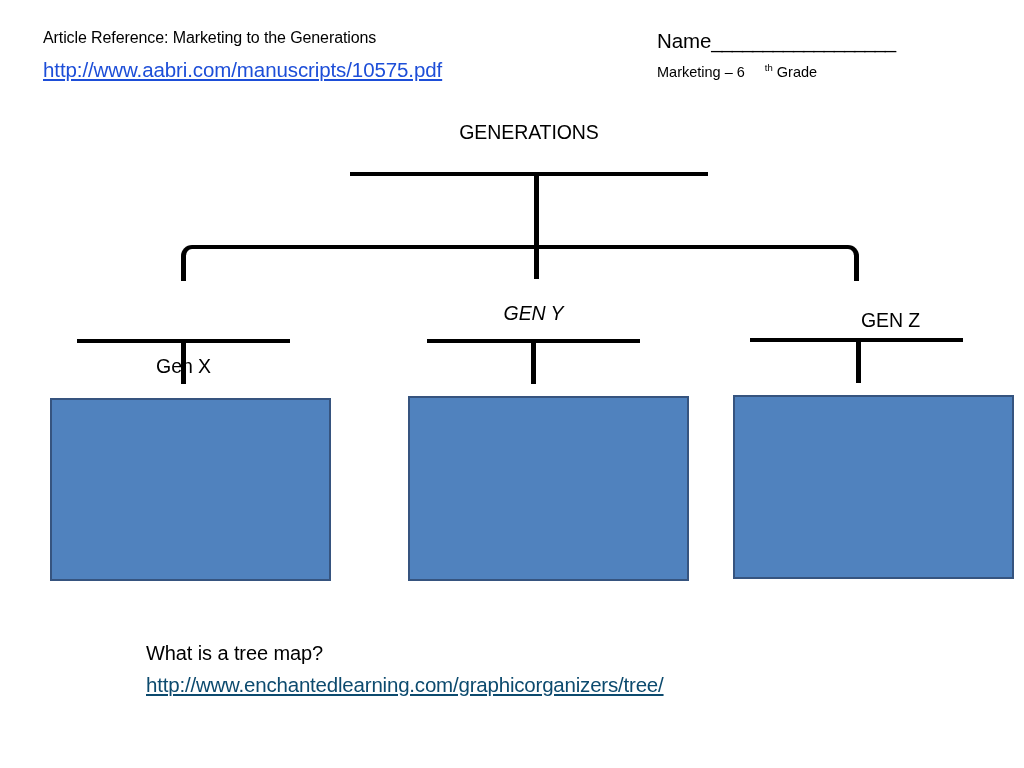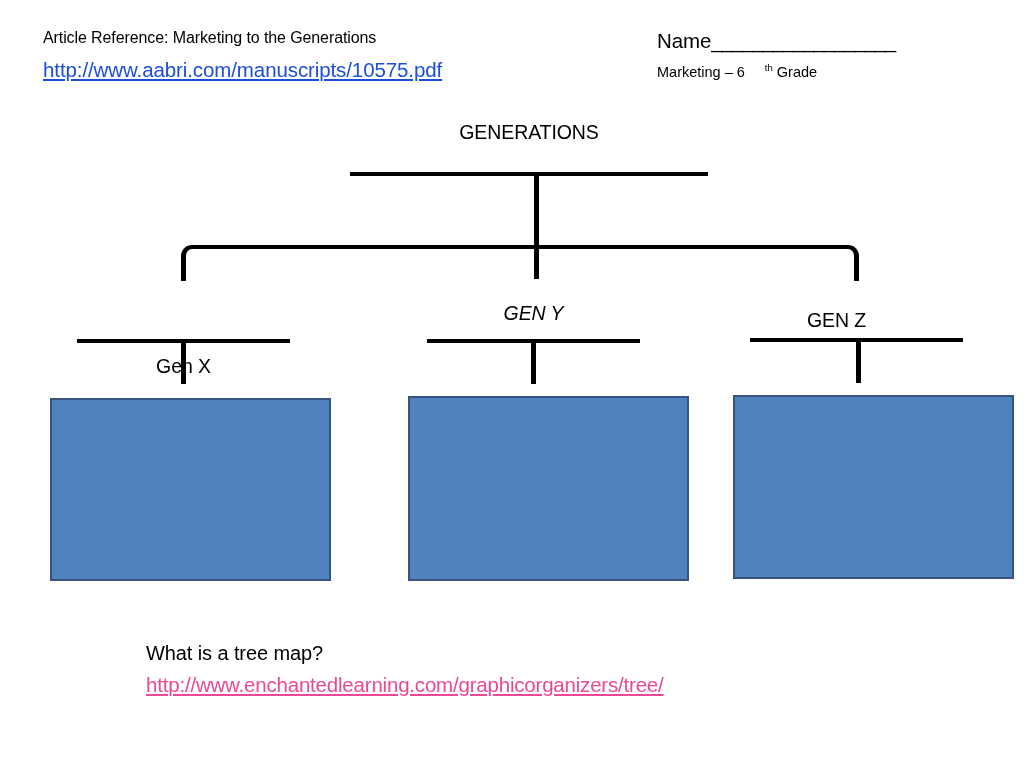"GEN Z" #label-genz { left: 730px -> 784px }
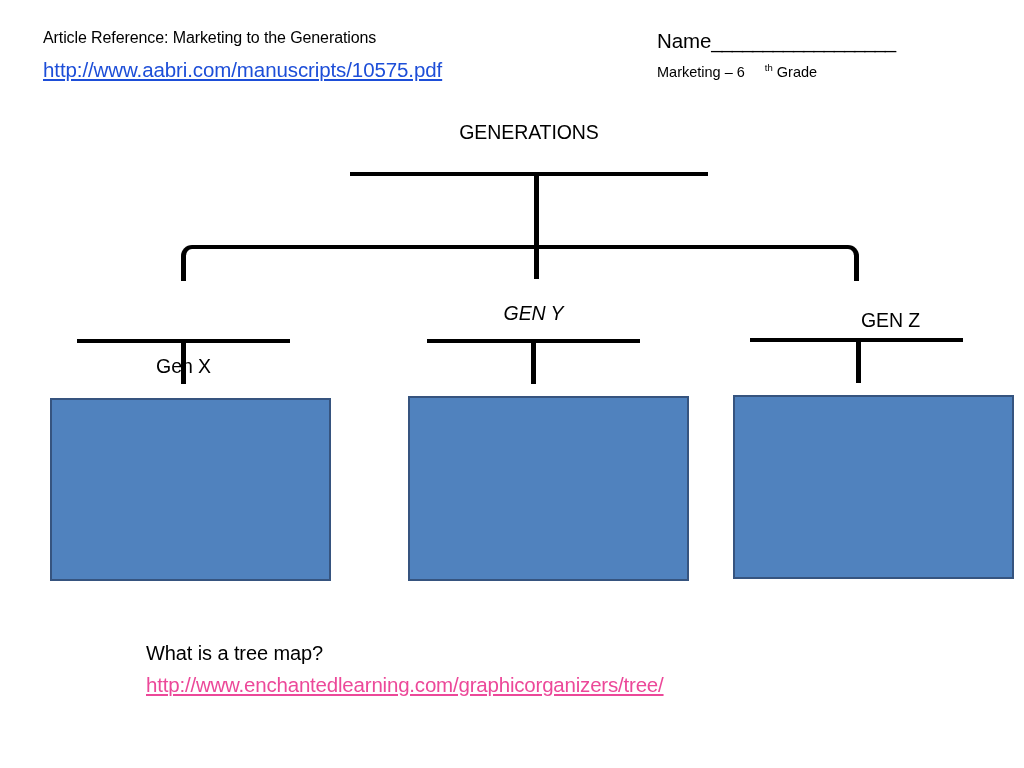"http://www.enchantedlearning.com/graphic" #footer-link { color: #ec4899 -> #0c4a6e }
